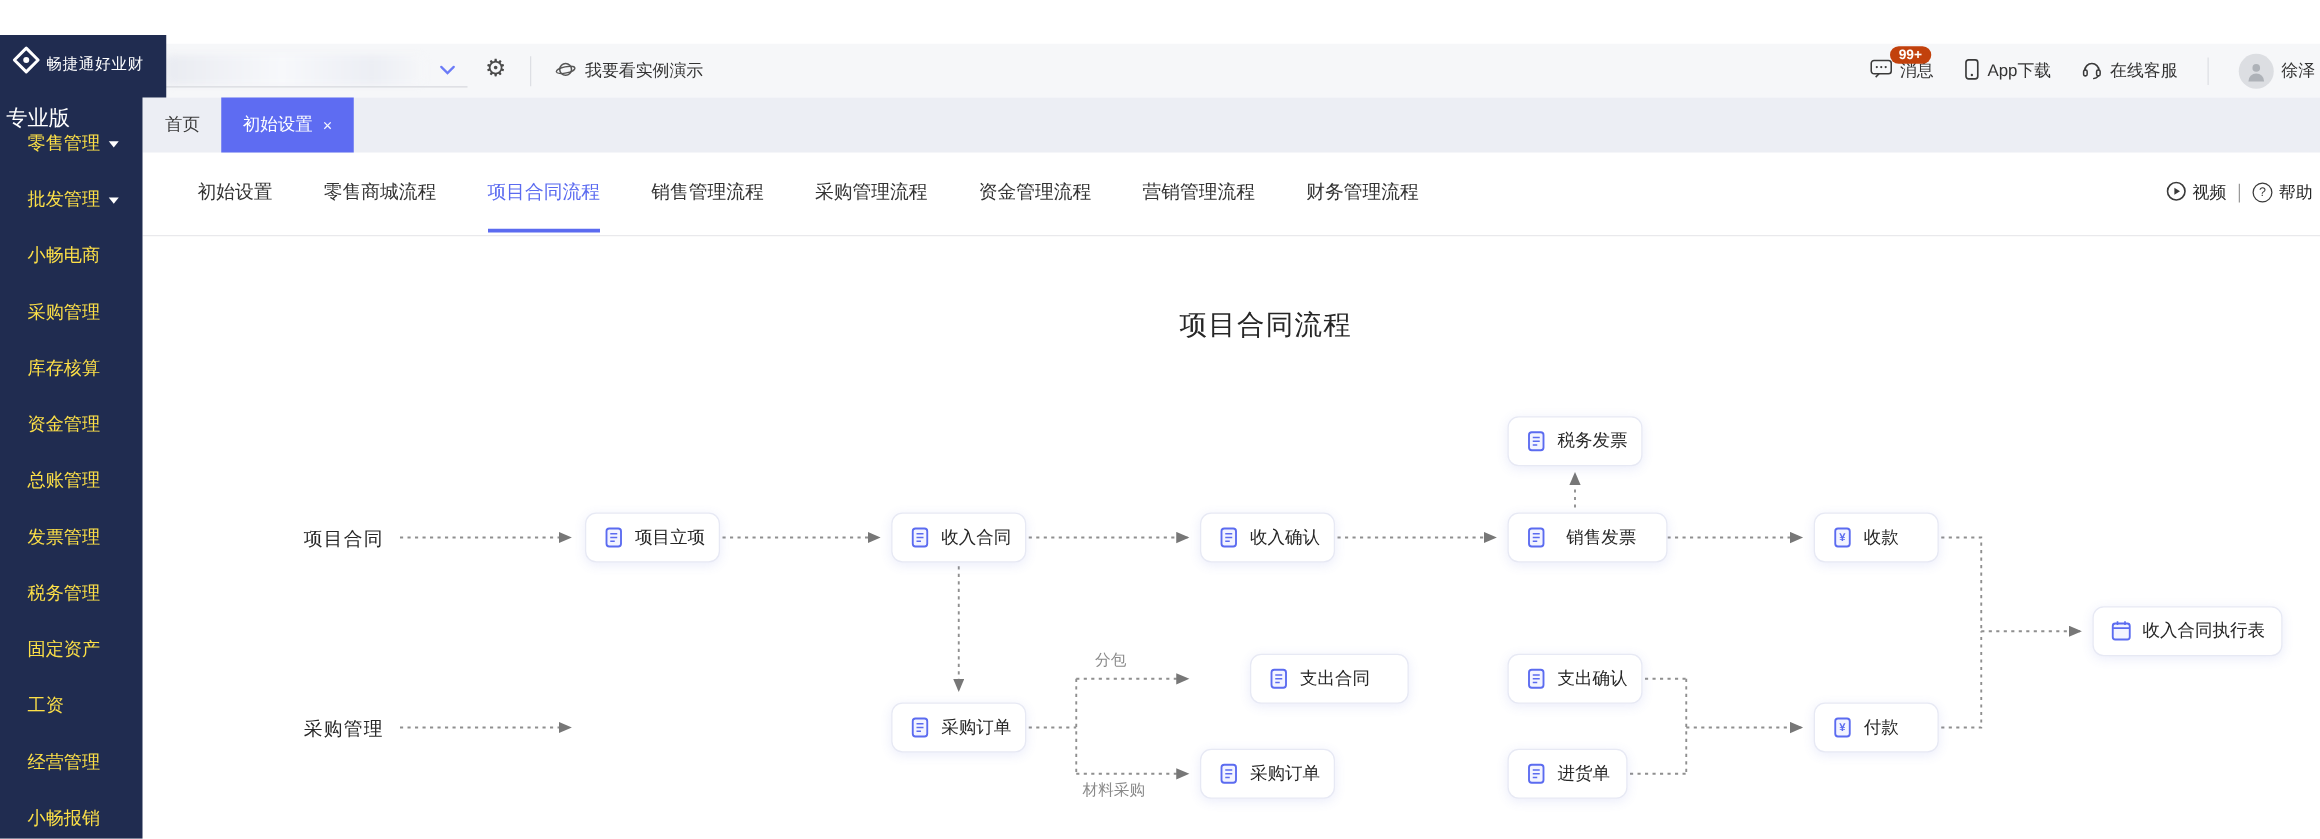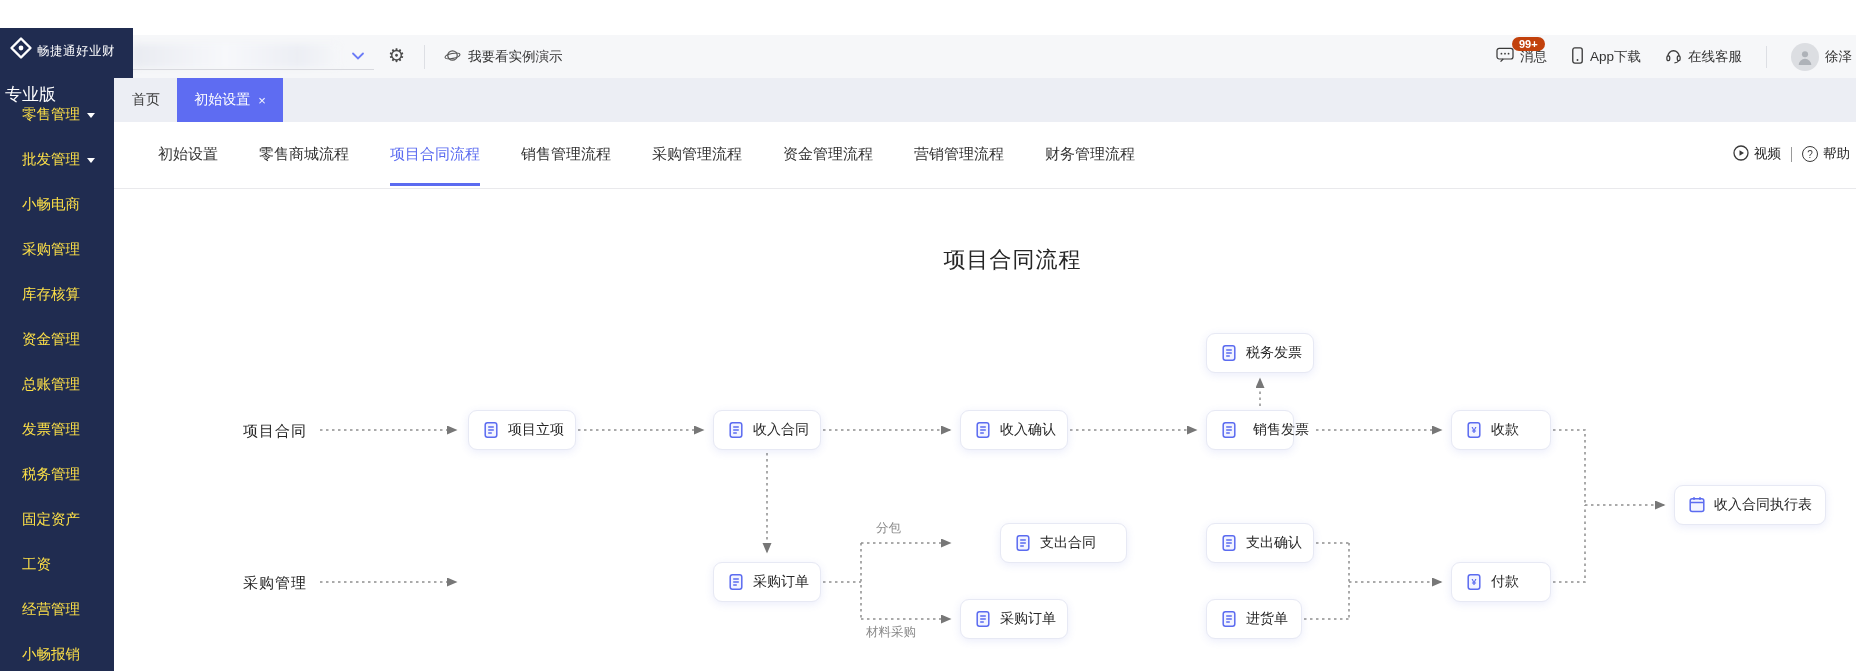"销售发票" div.node { width: 88px -> 128px }
